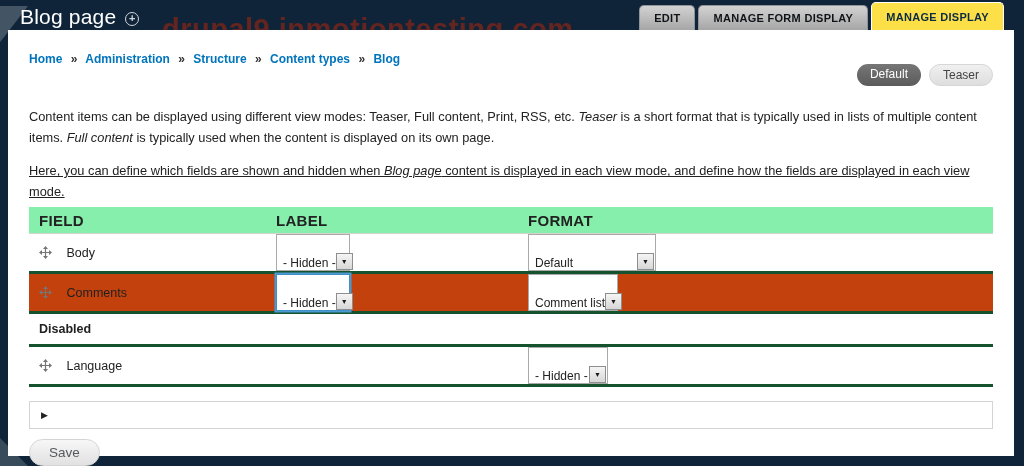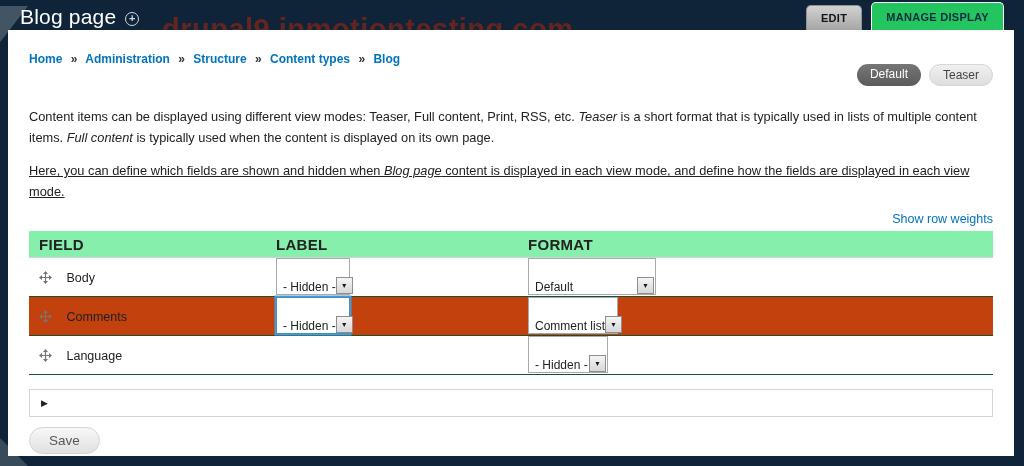"EDIT" .tabs { gap: 9px -> 3px }
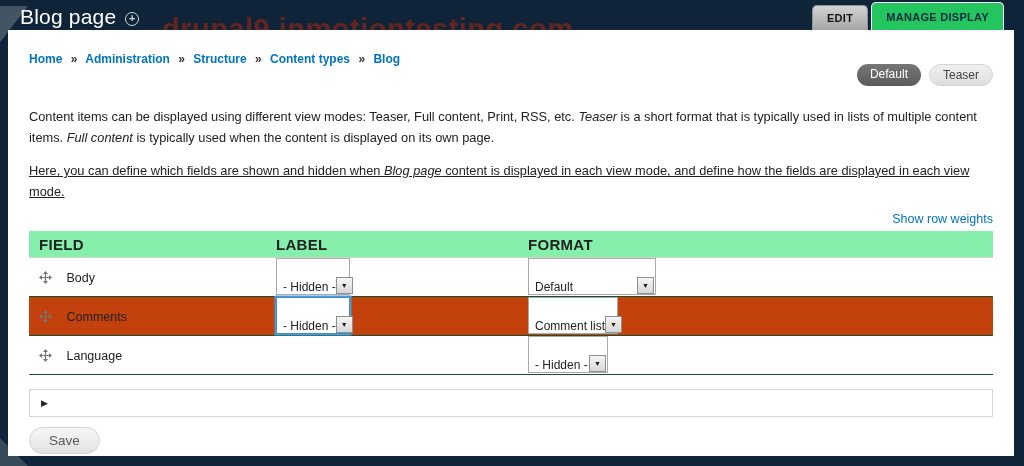"MANAGE FORM DISPLAY" a.tab { html: none -> <a>MANAGE FORM DISPLAY</a> }
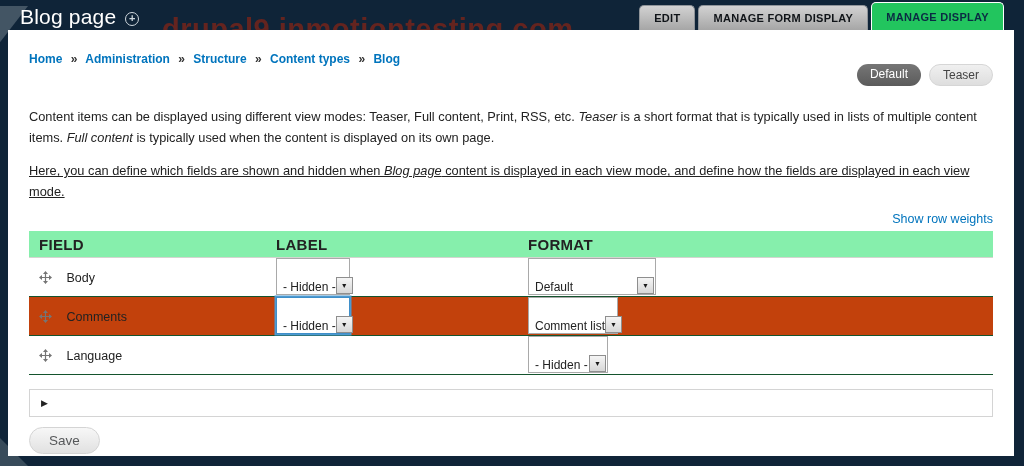"MANAGE DISPLAY" .tab.active { background: #22c55e -> #fde047 }
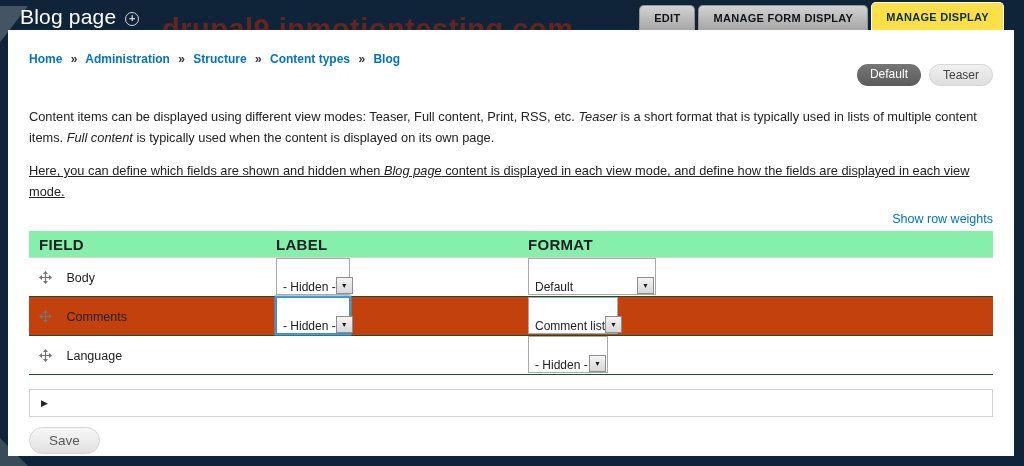"Show row weights" div.row-weights { html: <div> <a>Show row weights</a> </div> -> none }
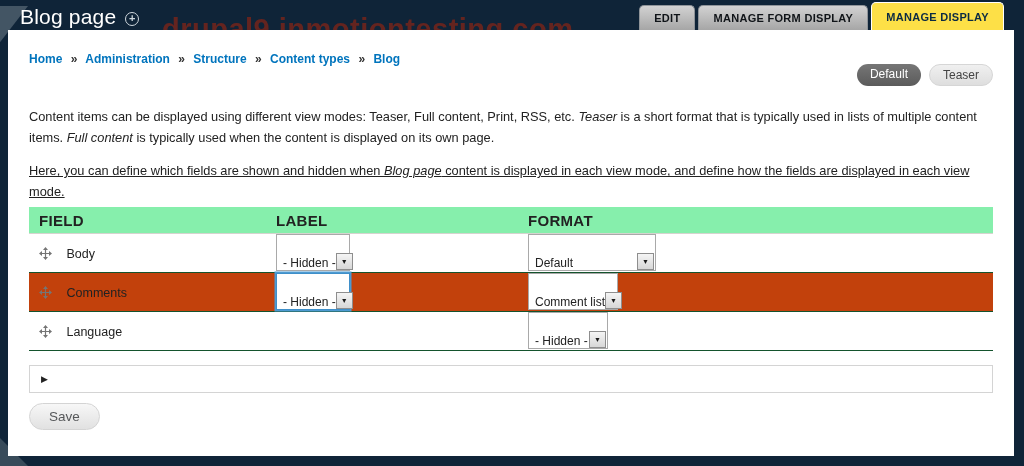"Body" table.fields tbody tr { border-bottom: 1px solid #14532d -> 3px solid #14532d }
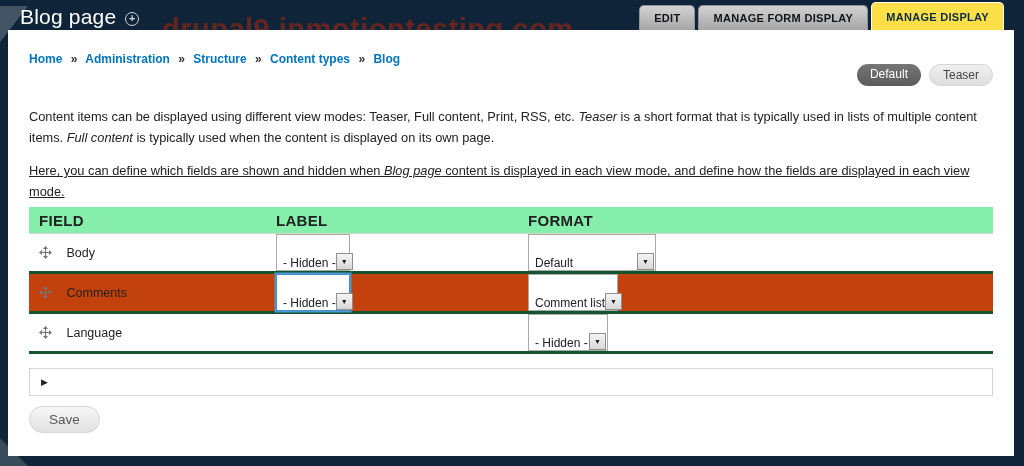"Disabled" tr.section { html: none -> <tr> <td>Disabled</td> </tr> }
